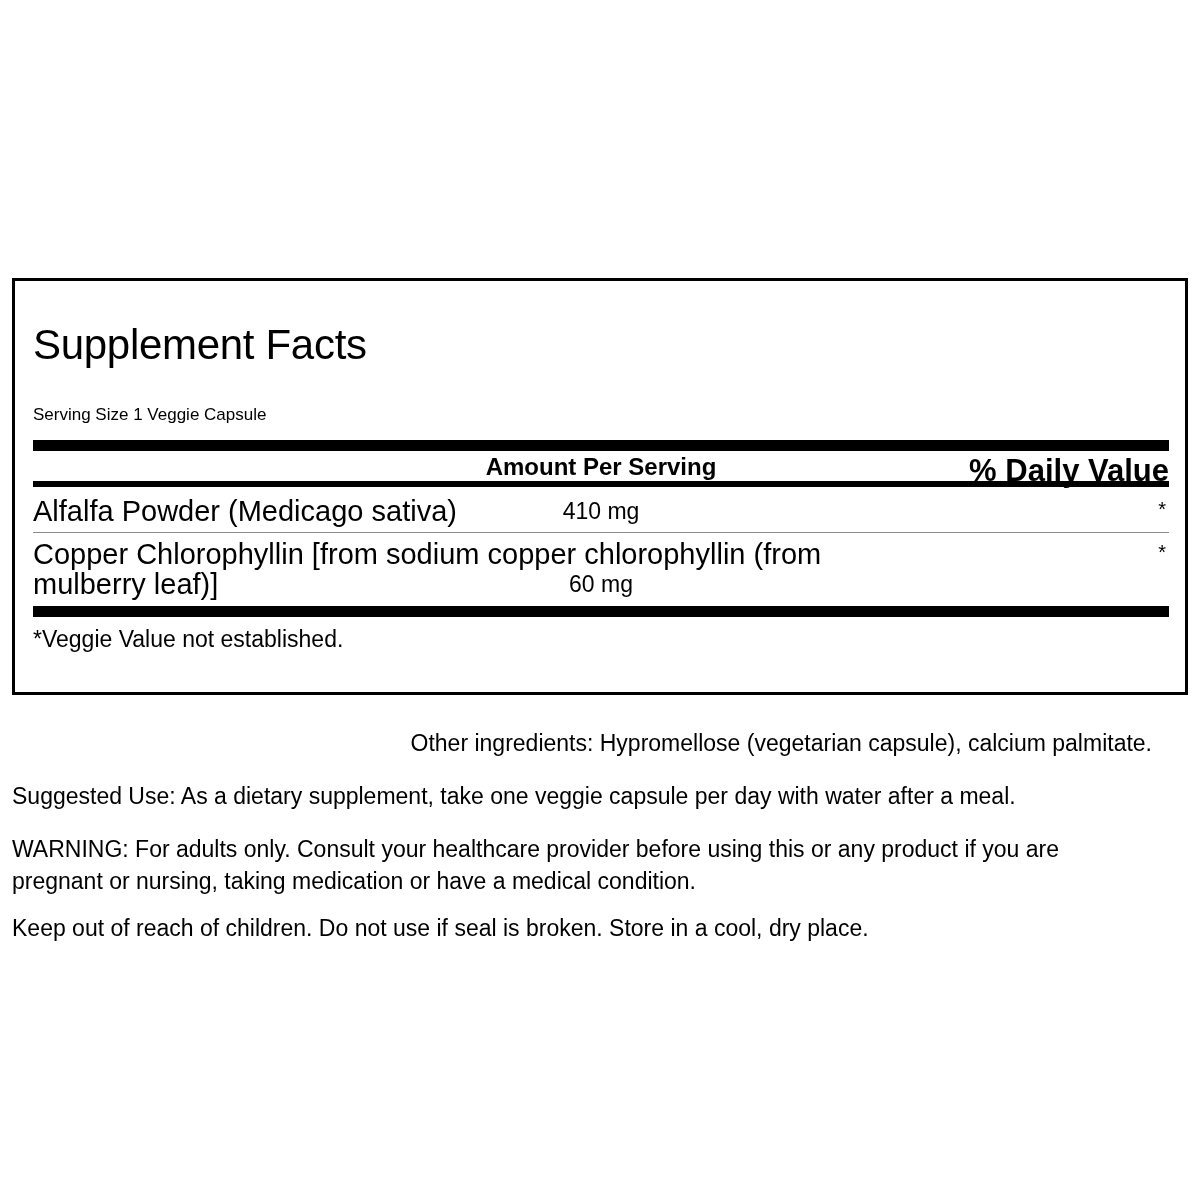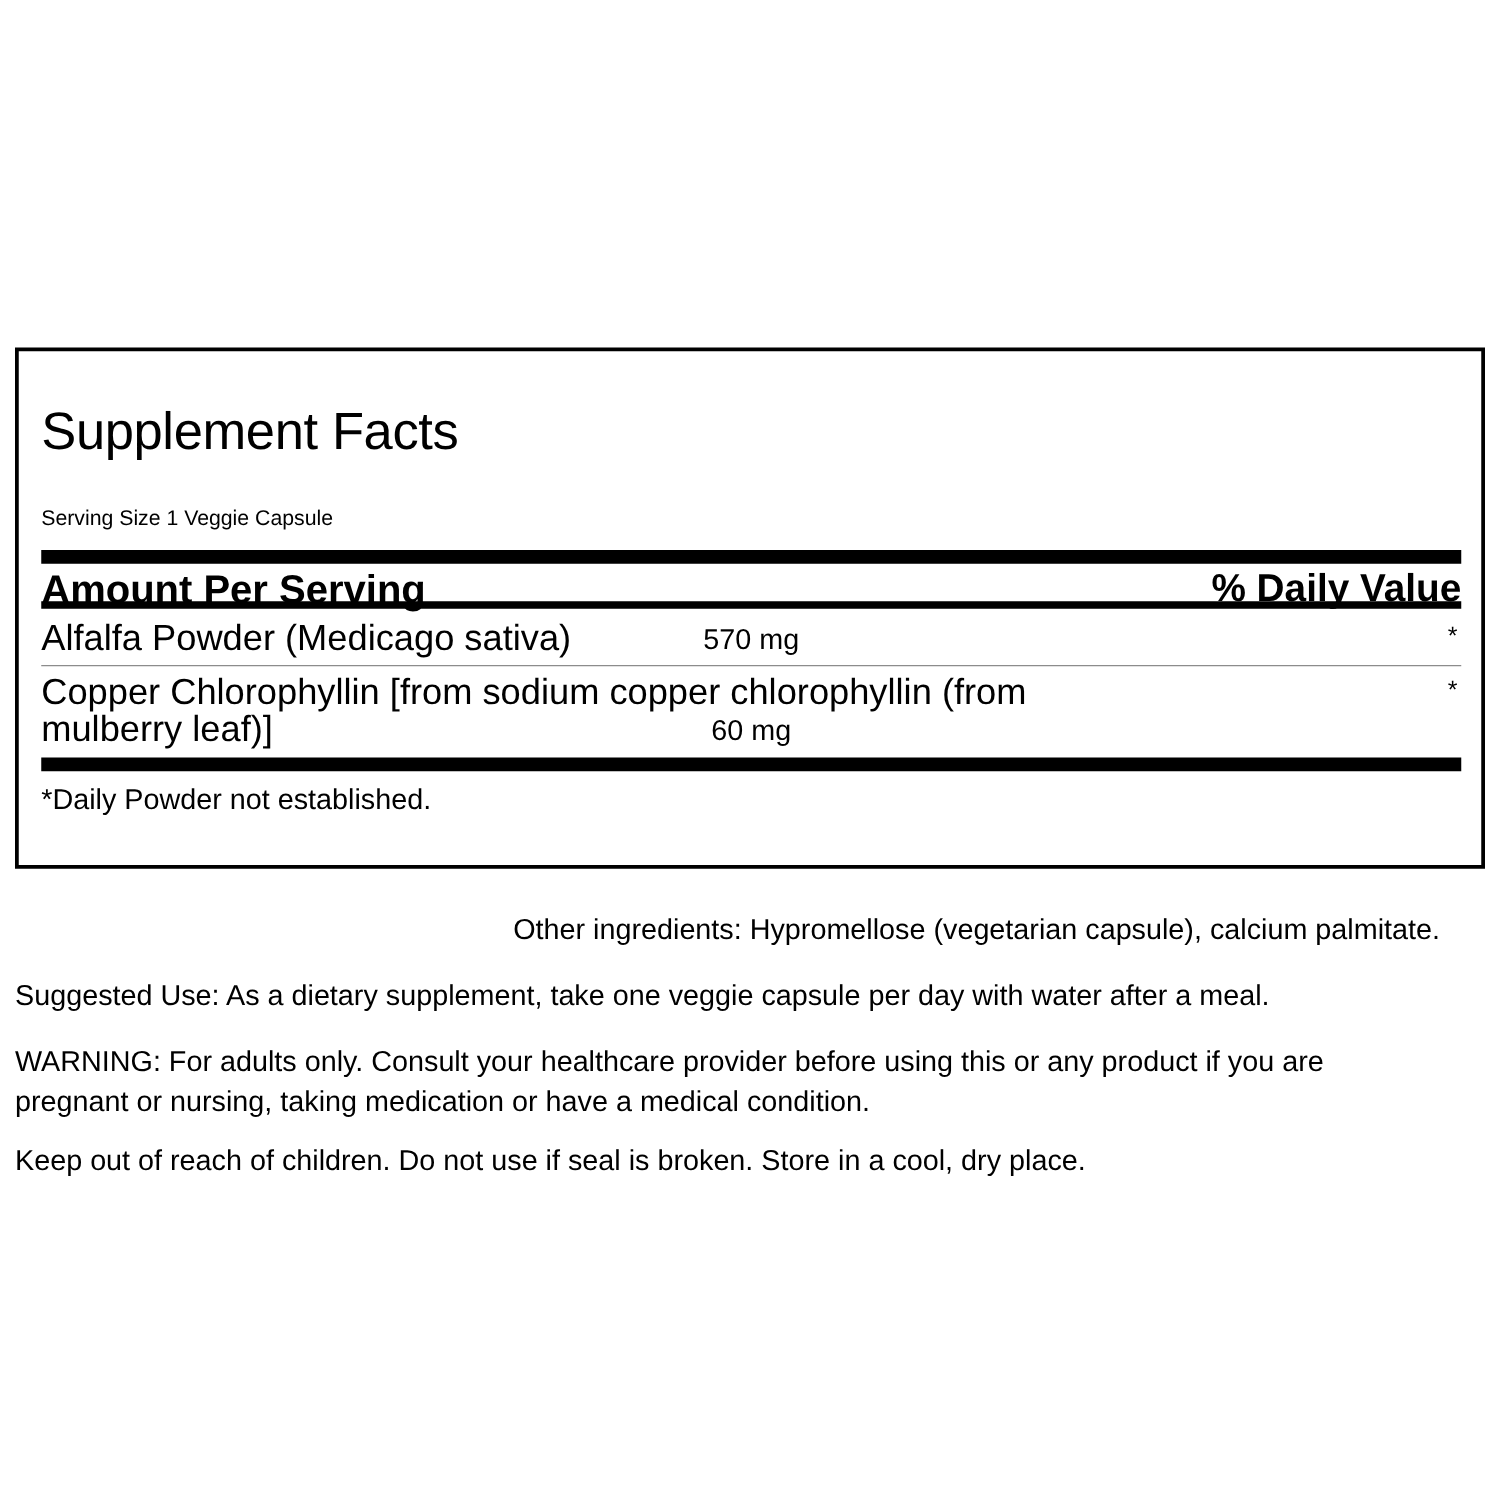"Amount Per Serving" .col-amount-head { font-size: 32px -> 24px; text-align: none -> center }
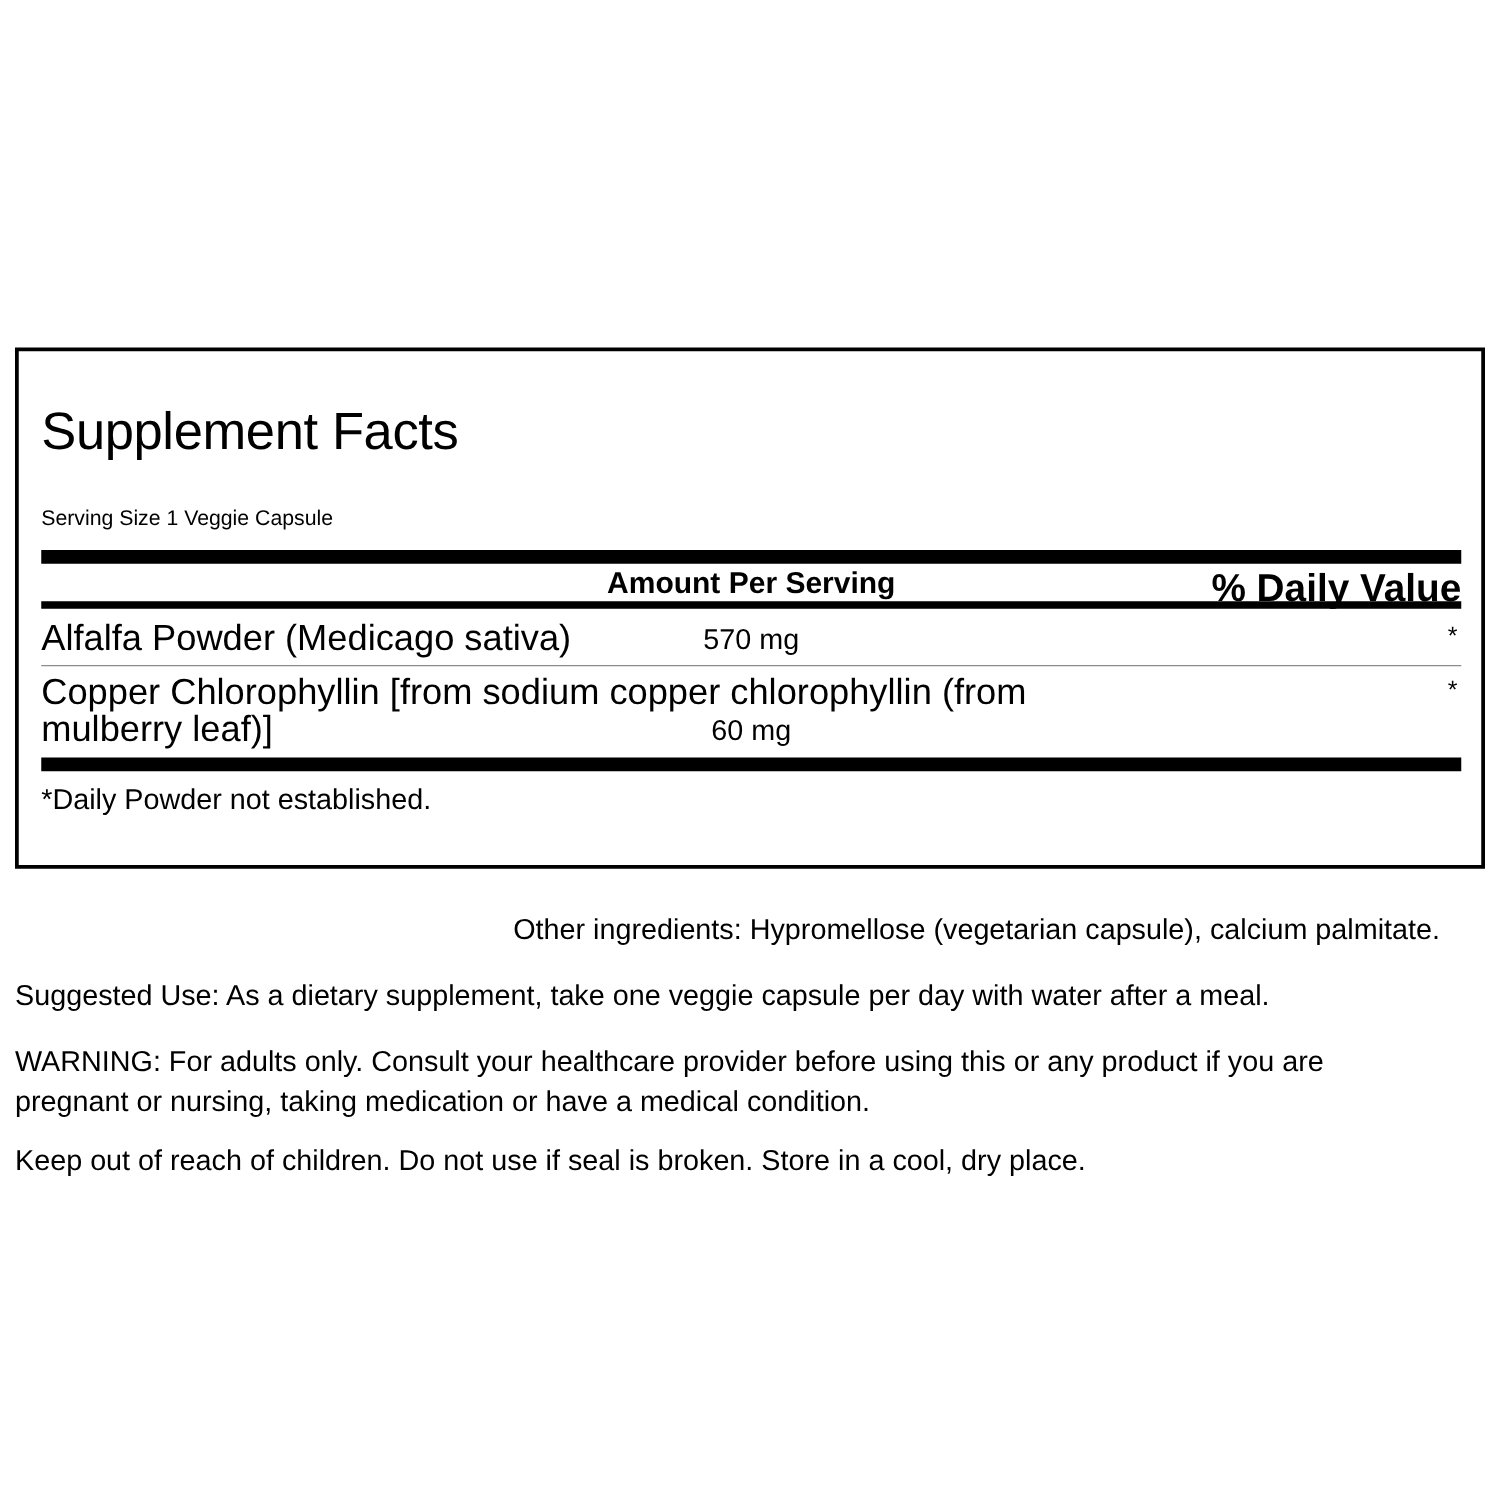"570 mg" div.ing-amount { text: 570 -> 410 }
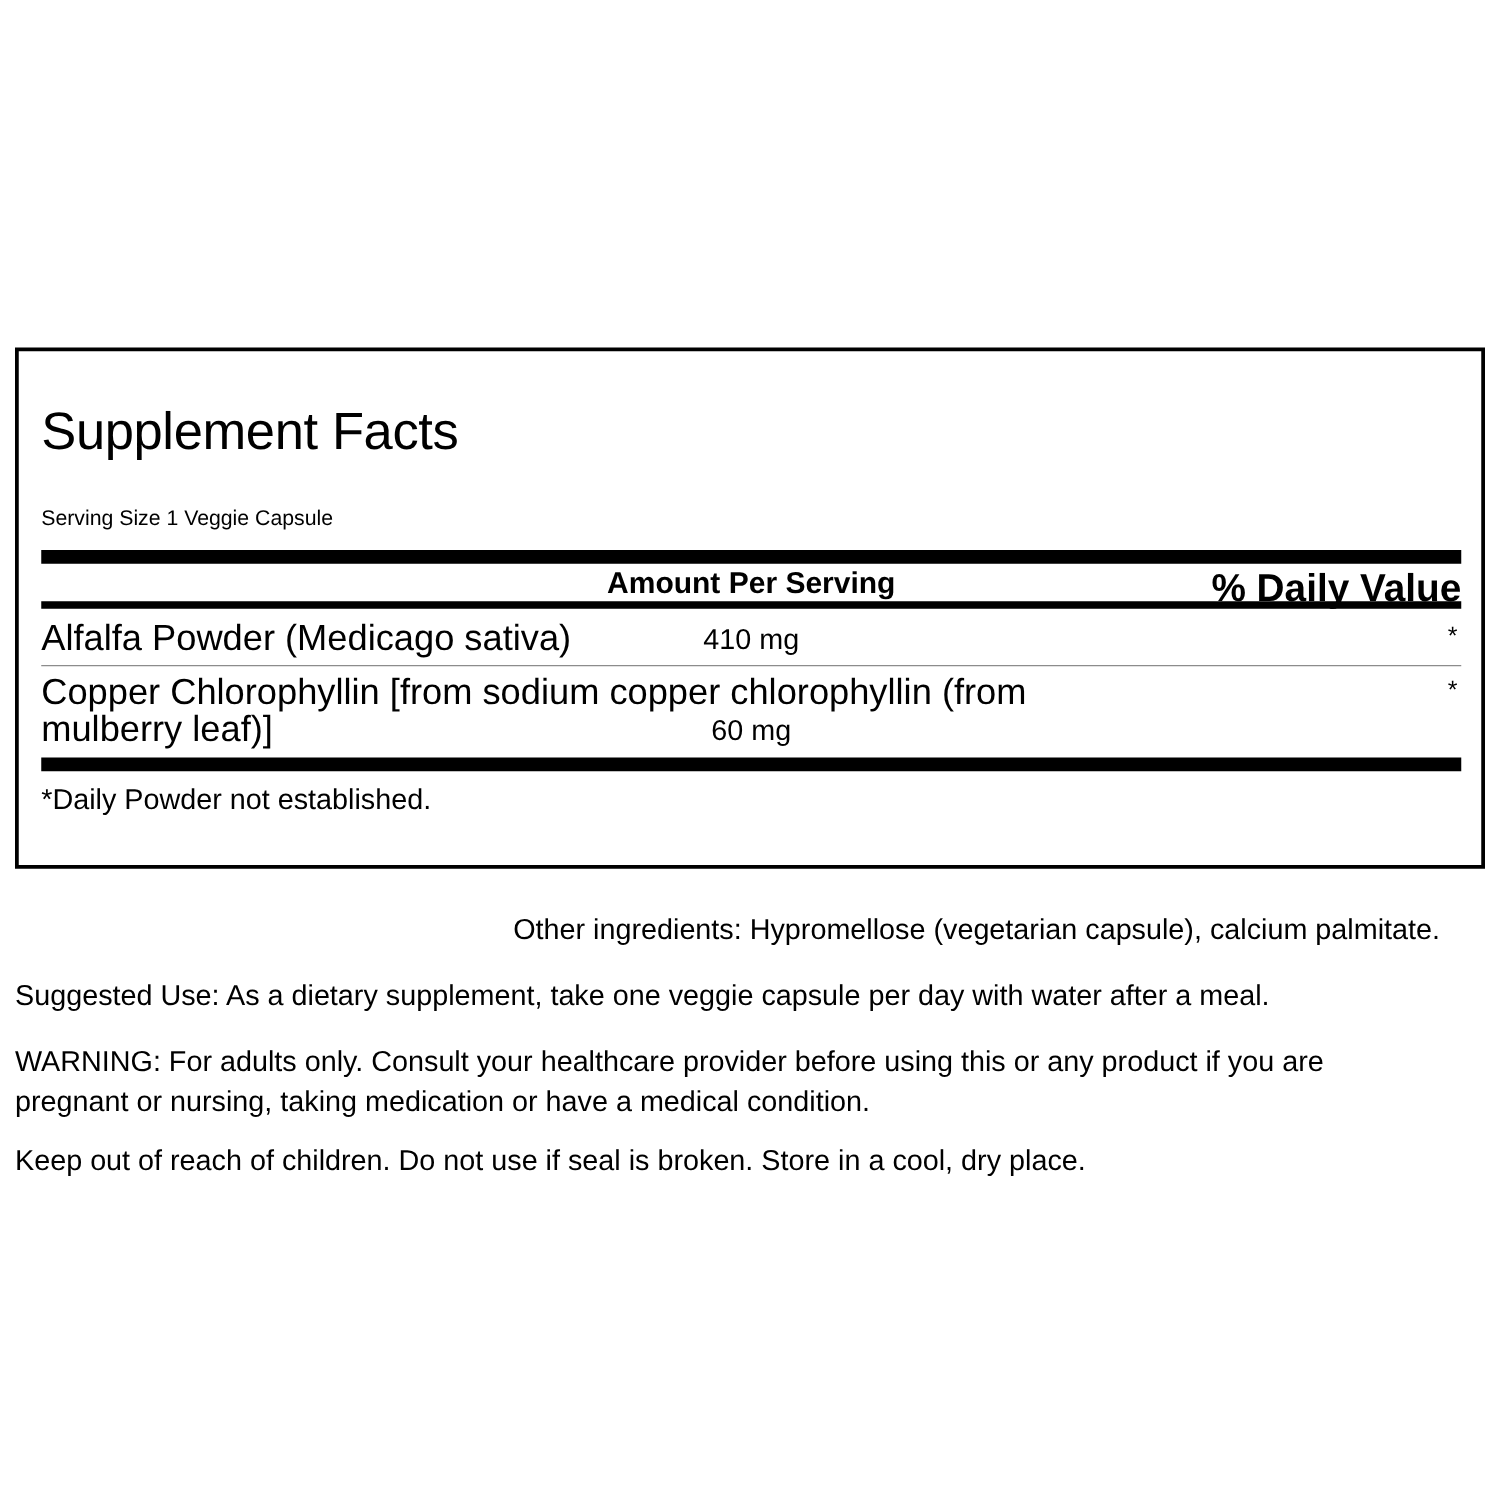"*Daily Powder not established." div.sf-footnote { text: Daily Powder -> Veggie Value }
